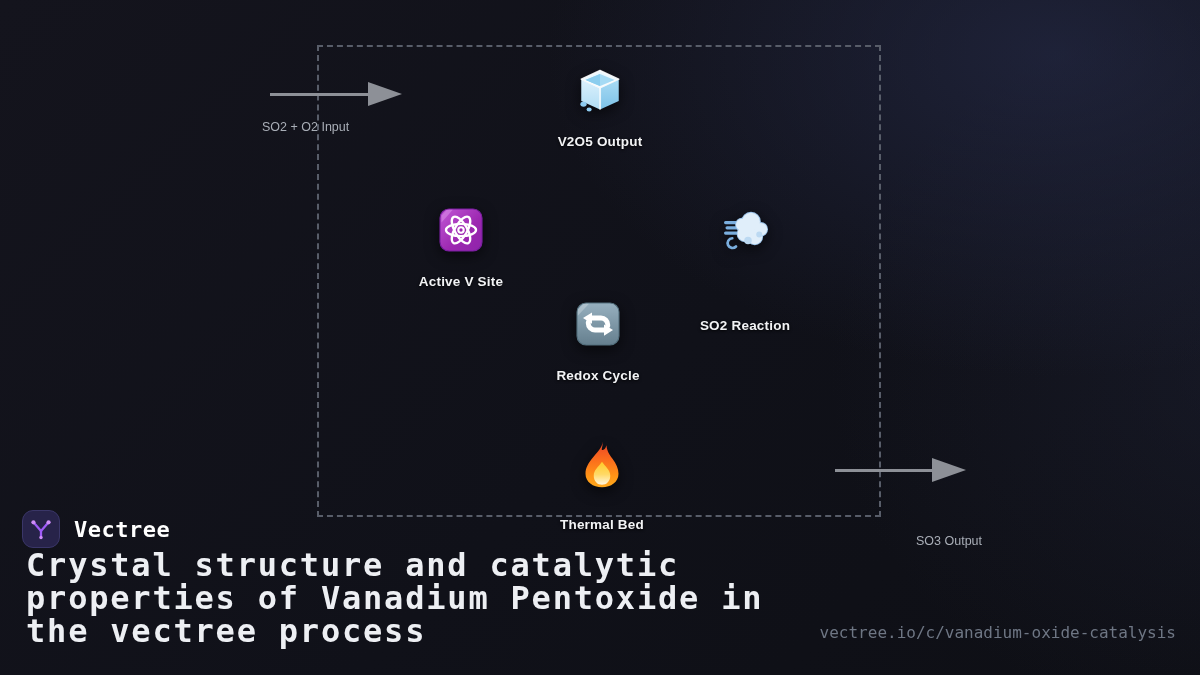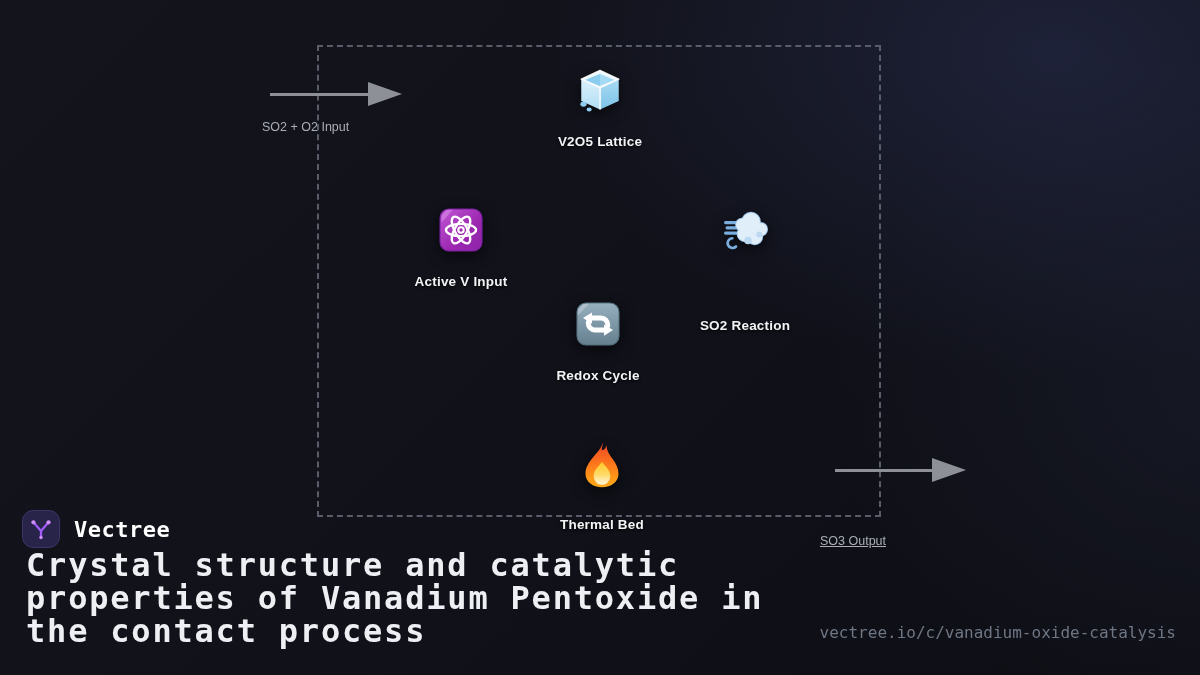"V2O5 Lattice" div.nlabel { text: Lattice -> Output }
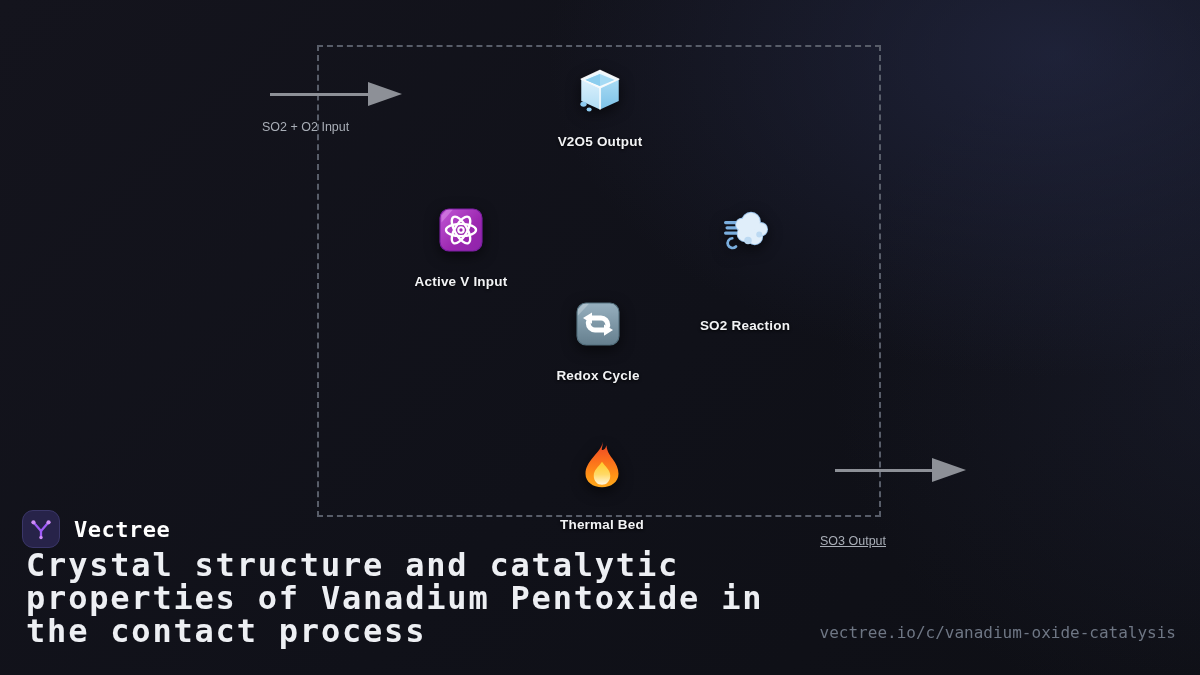"Active V Input" div.nlabel { text: Input -> Site }
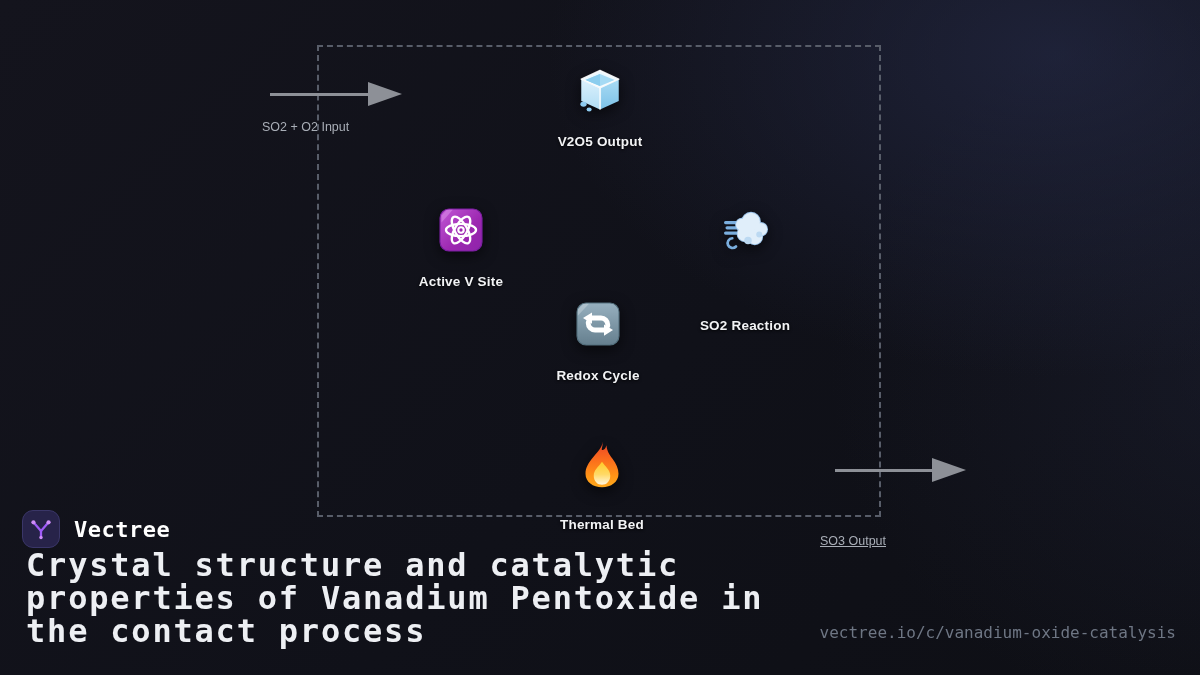"SO3 Output" div.flow-label { left: 820px -> 916px; text-decoration: underline -> none }
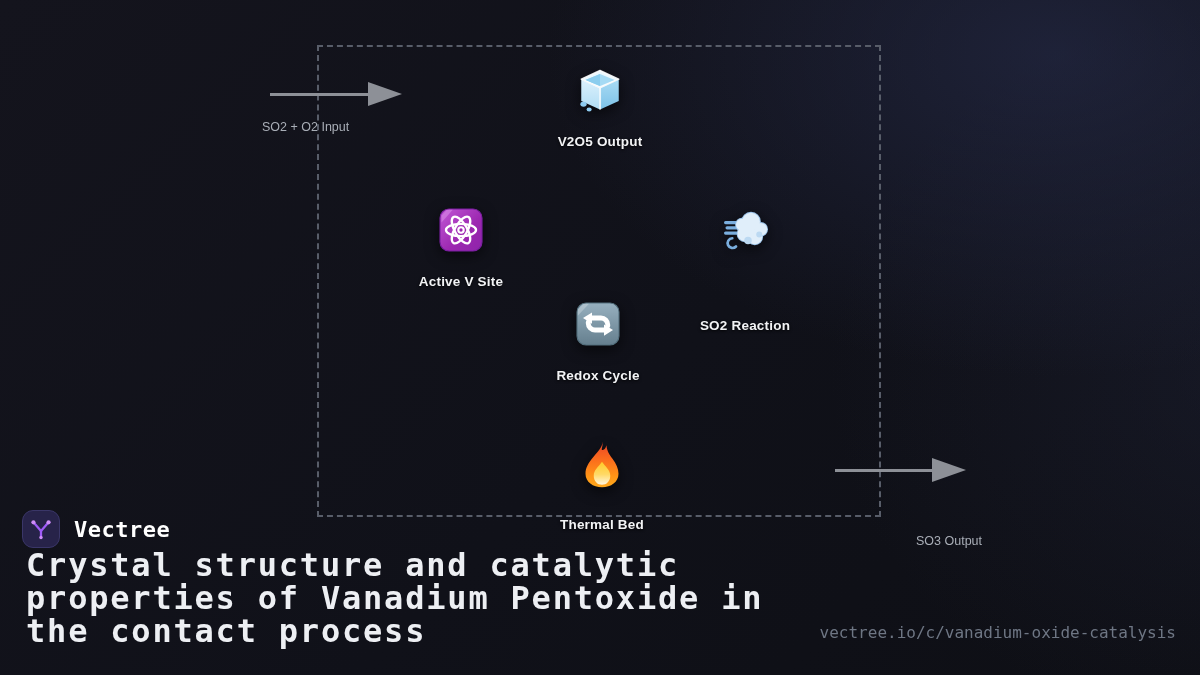"Crystal structure and catalytic" div.title { text: contact -> vectree }
